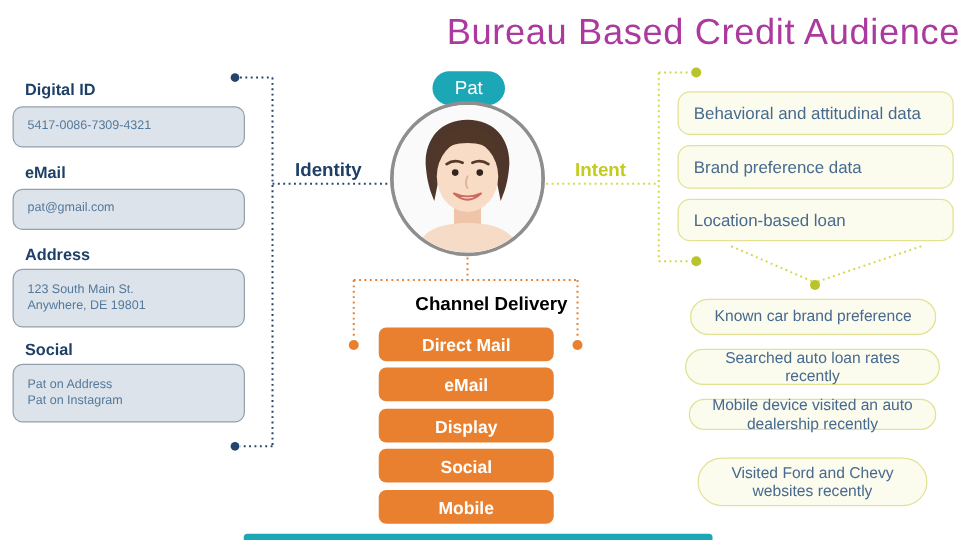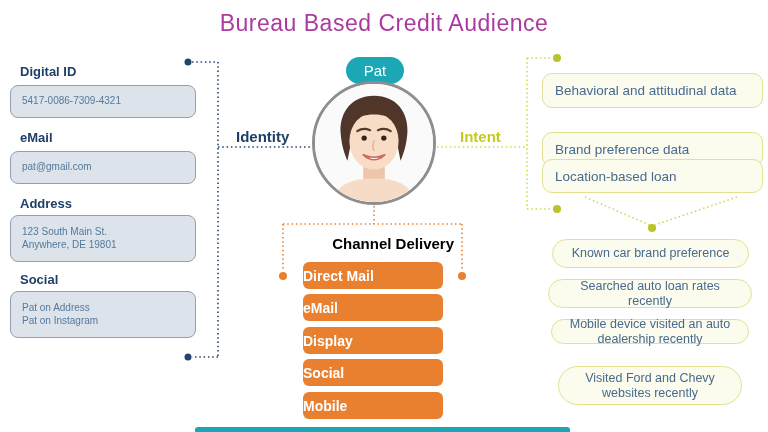"Bureau Based Credit Audience" .title { font-size: 23px -> 29px; text-align: center -> right }
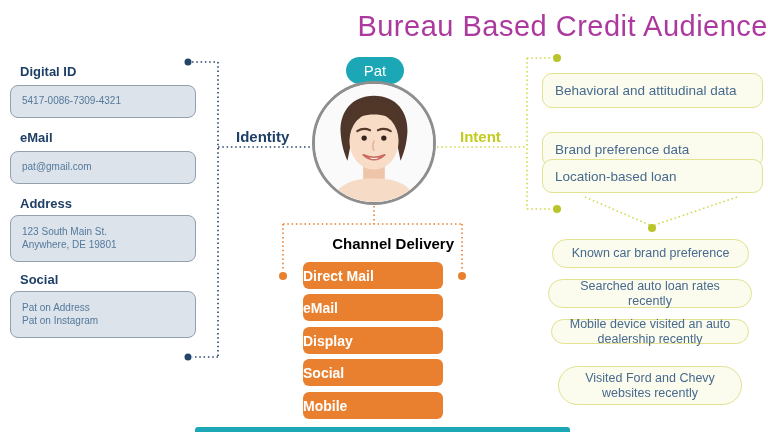"Brand preference data" div.abs { top: 132px -> 116px }
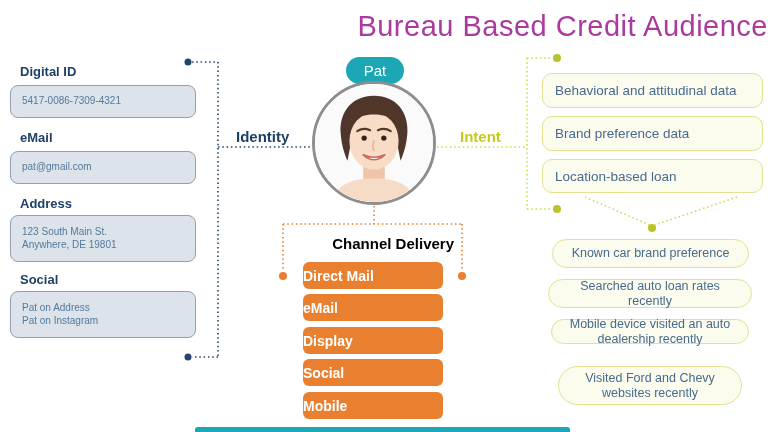"Direct Mail" .chan-btn { justify-content: none -> center }
